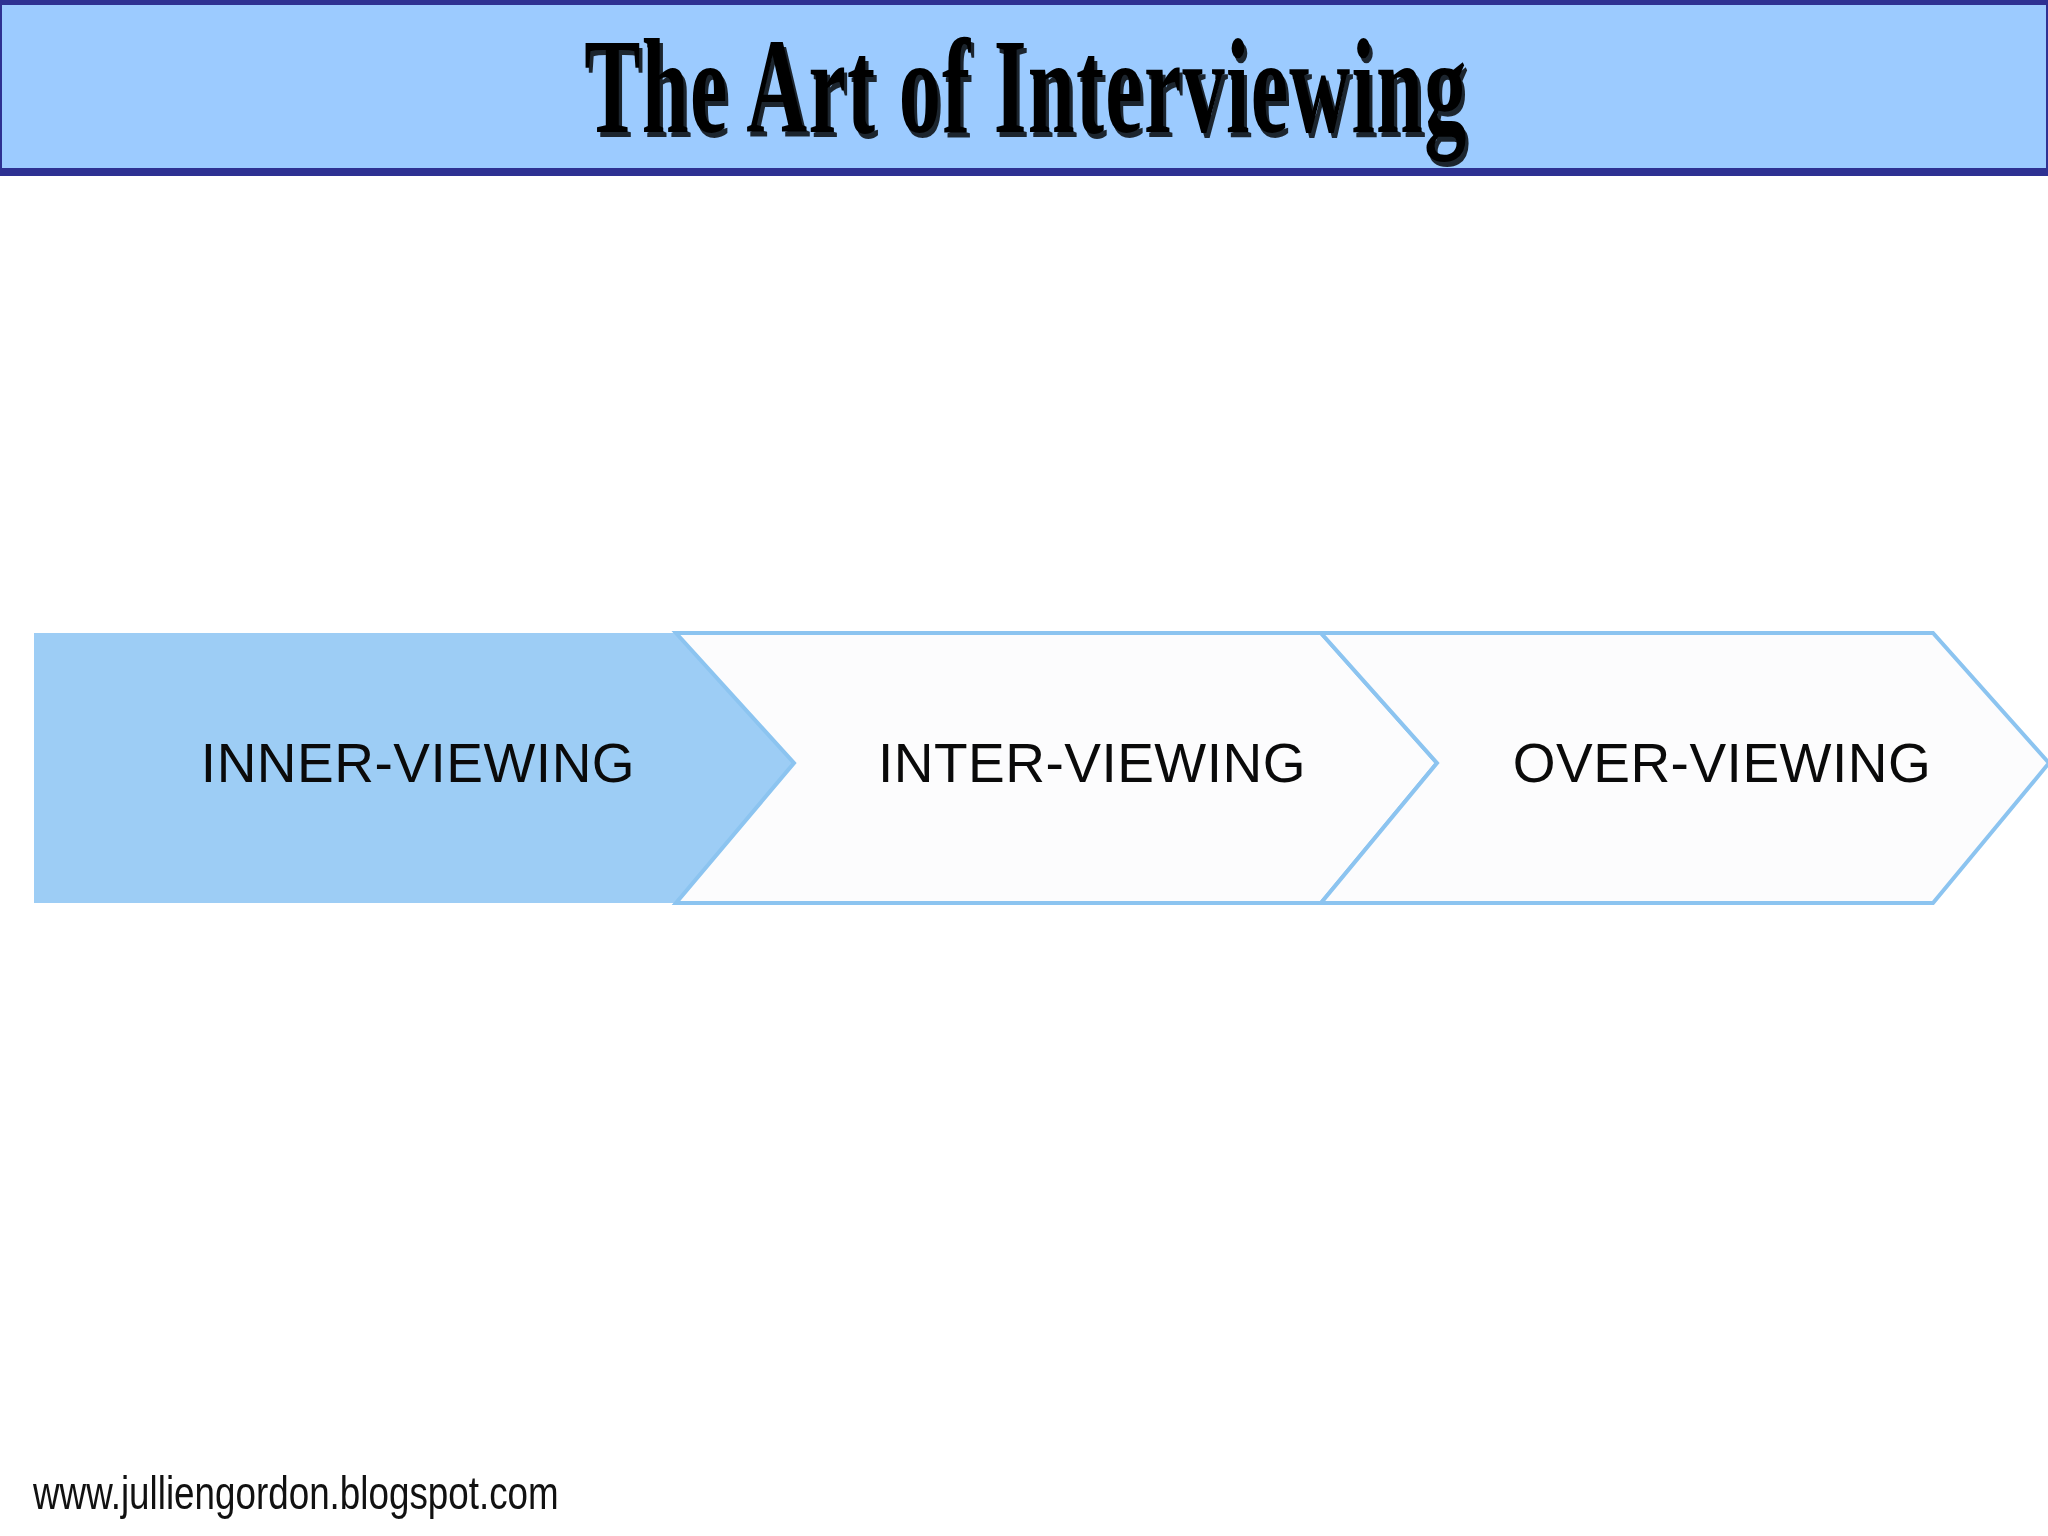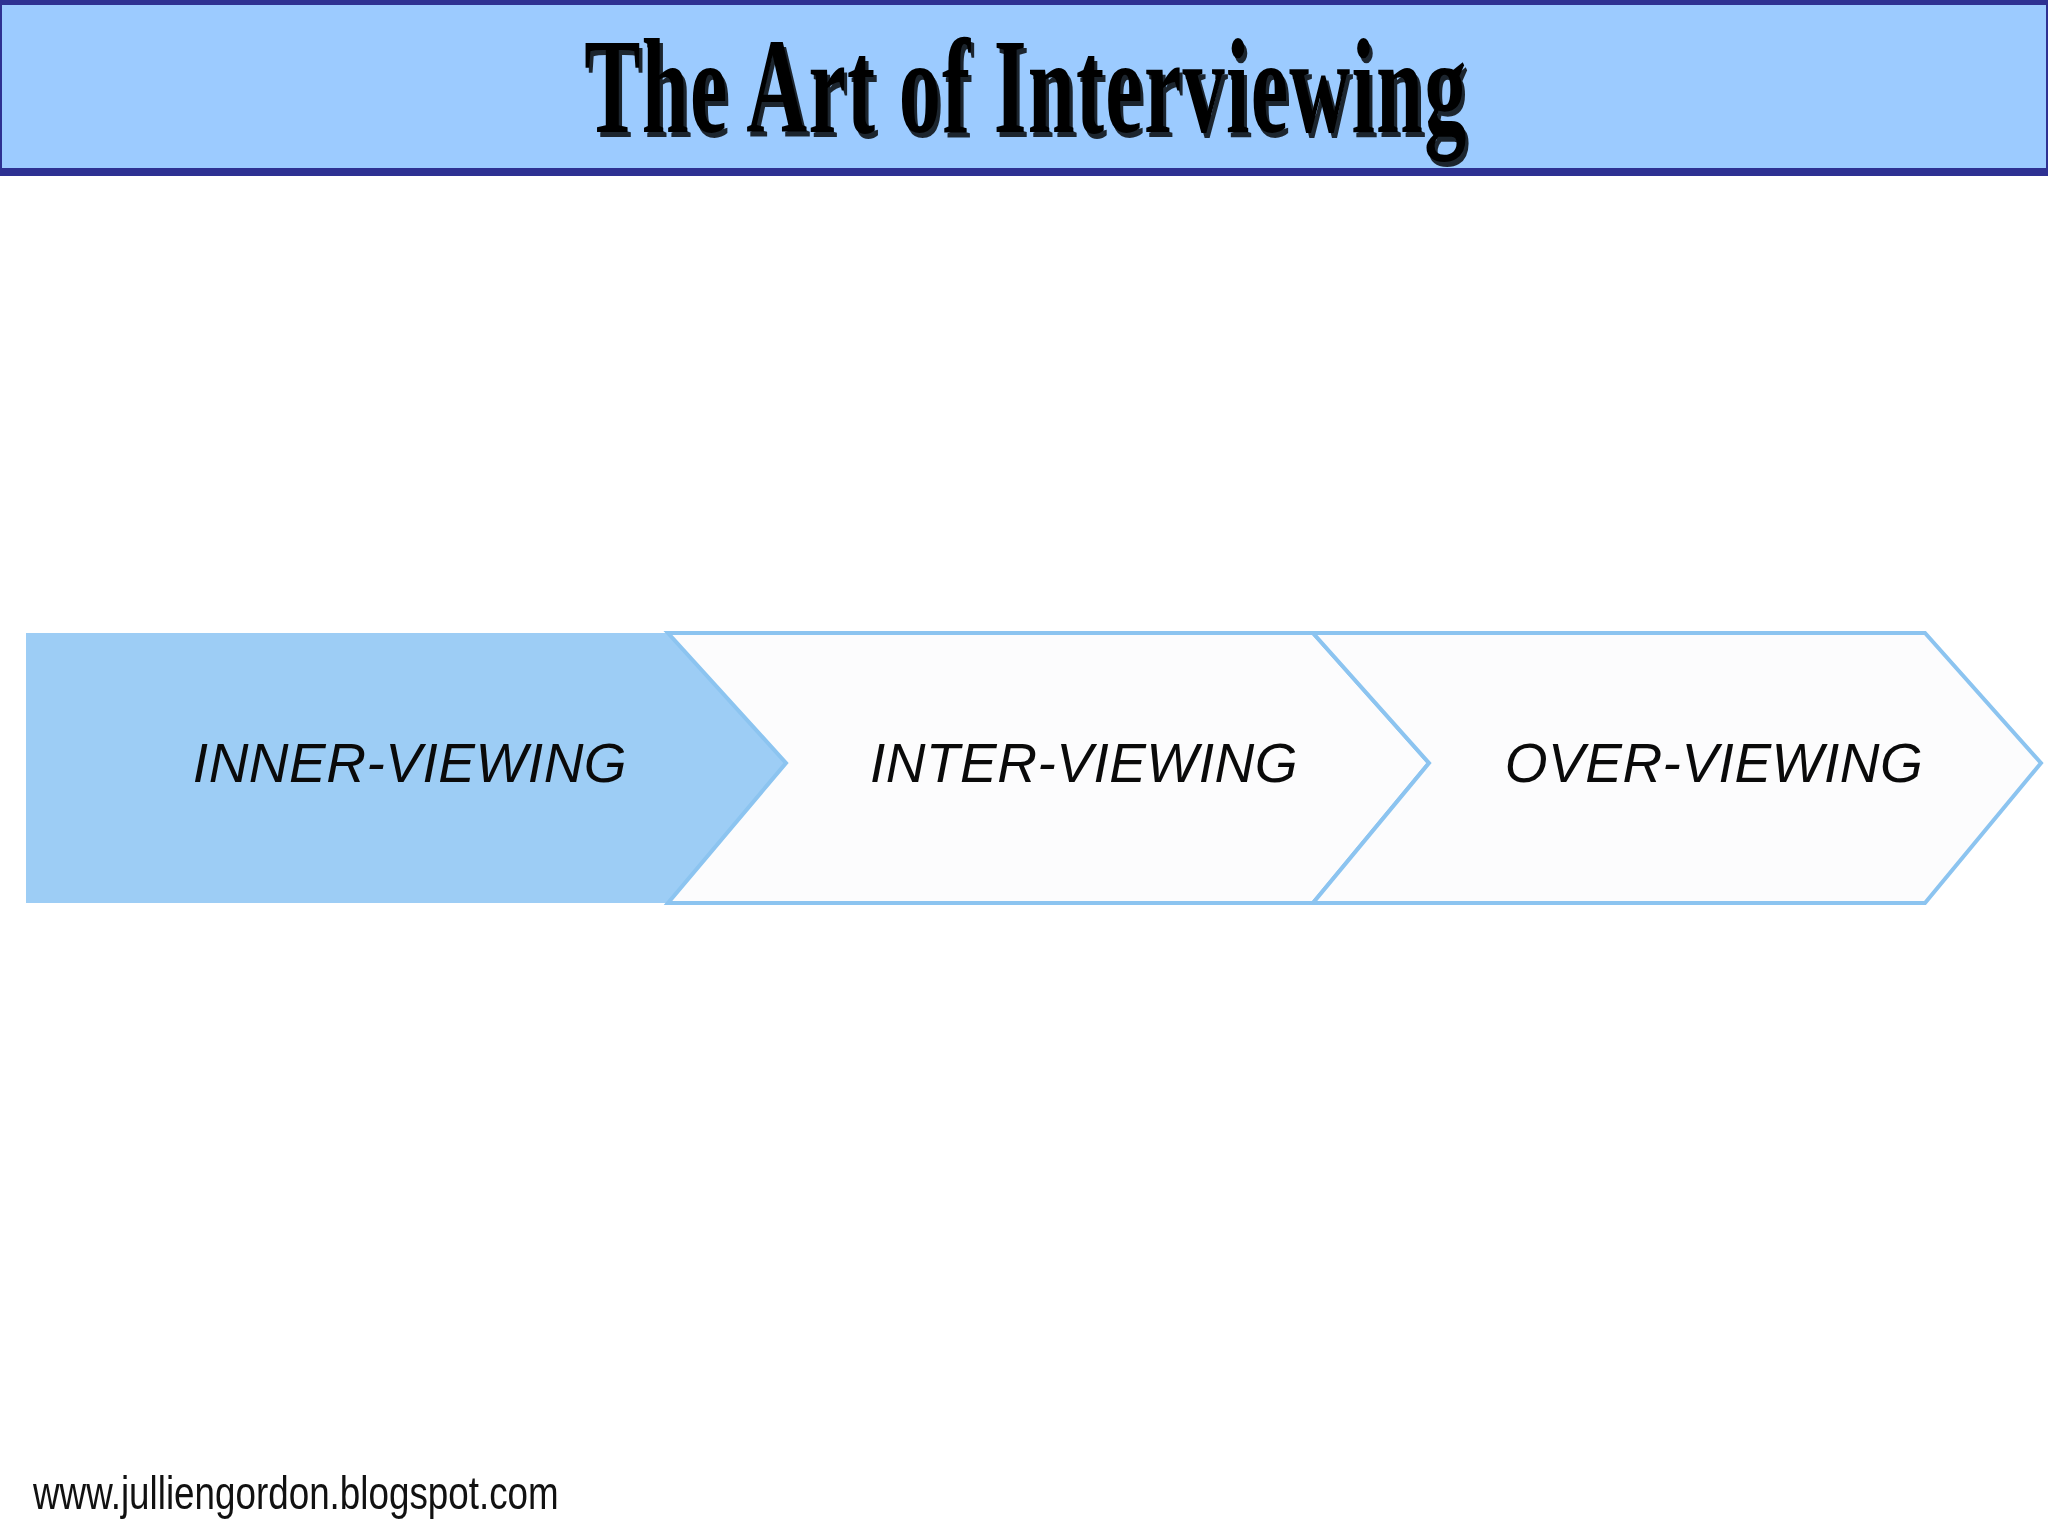"INNER-VIEWING" #chevron-diagram { font-style: italic -> none; left: 8px -> 16px }
